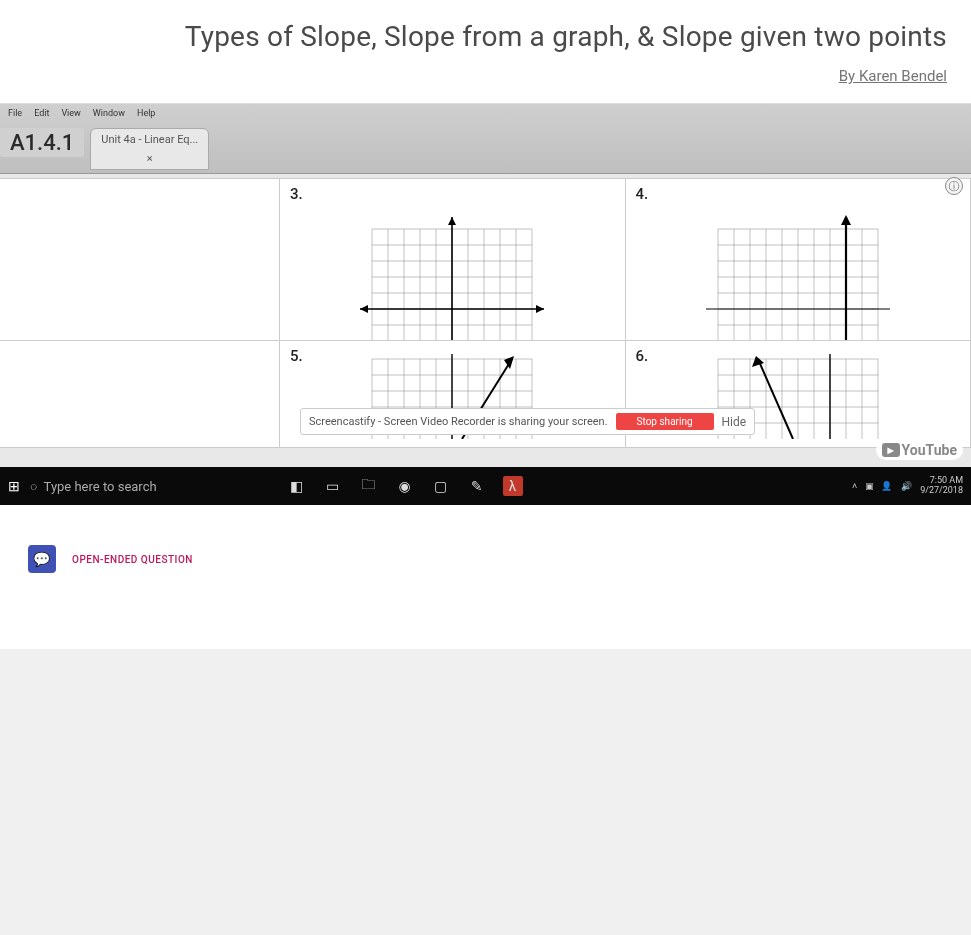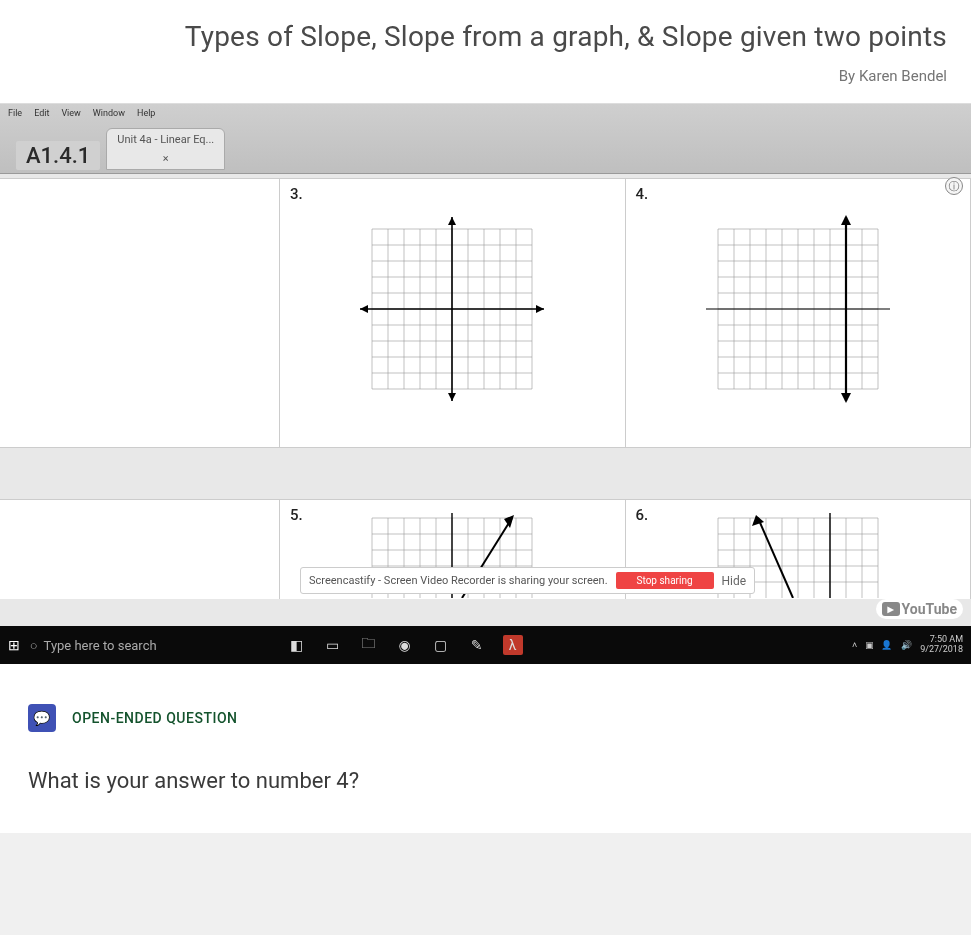"By Karen Bendel" .byline { text-decoration: none -> underline }
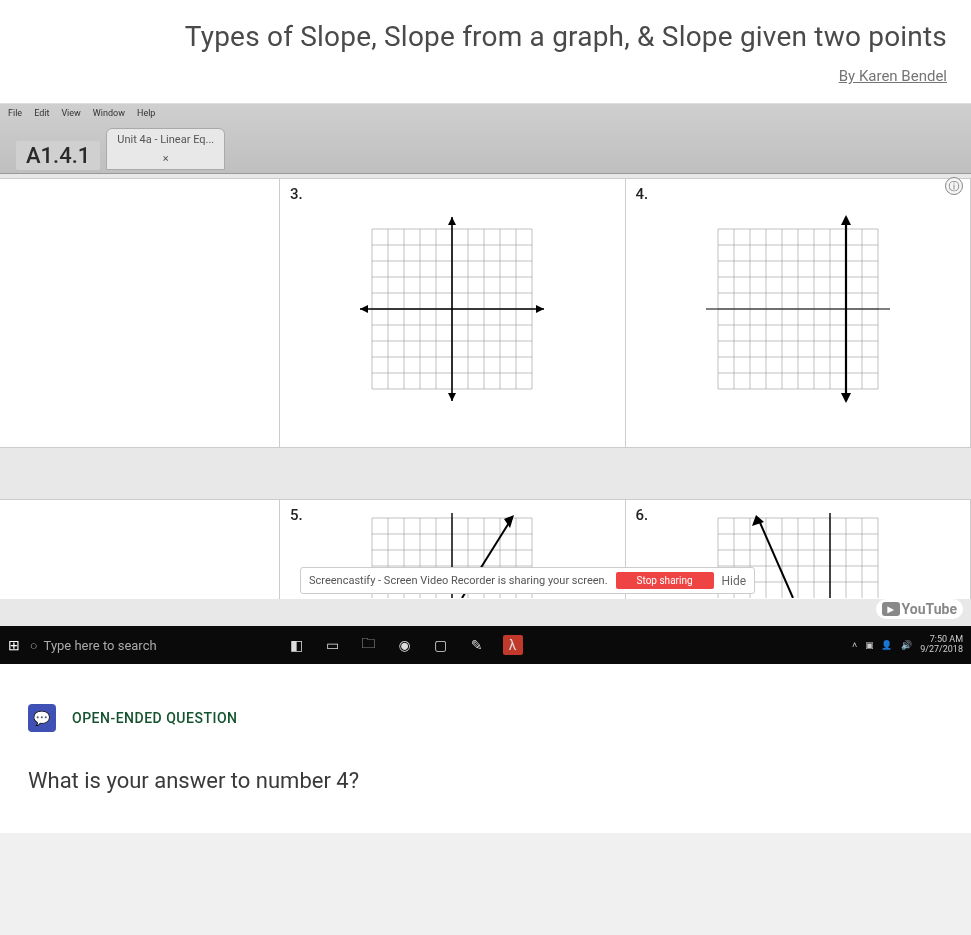"File" .video-area { height: 560px -> 401px }
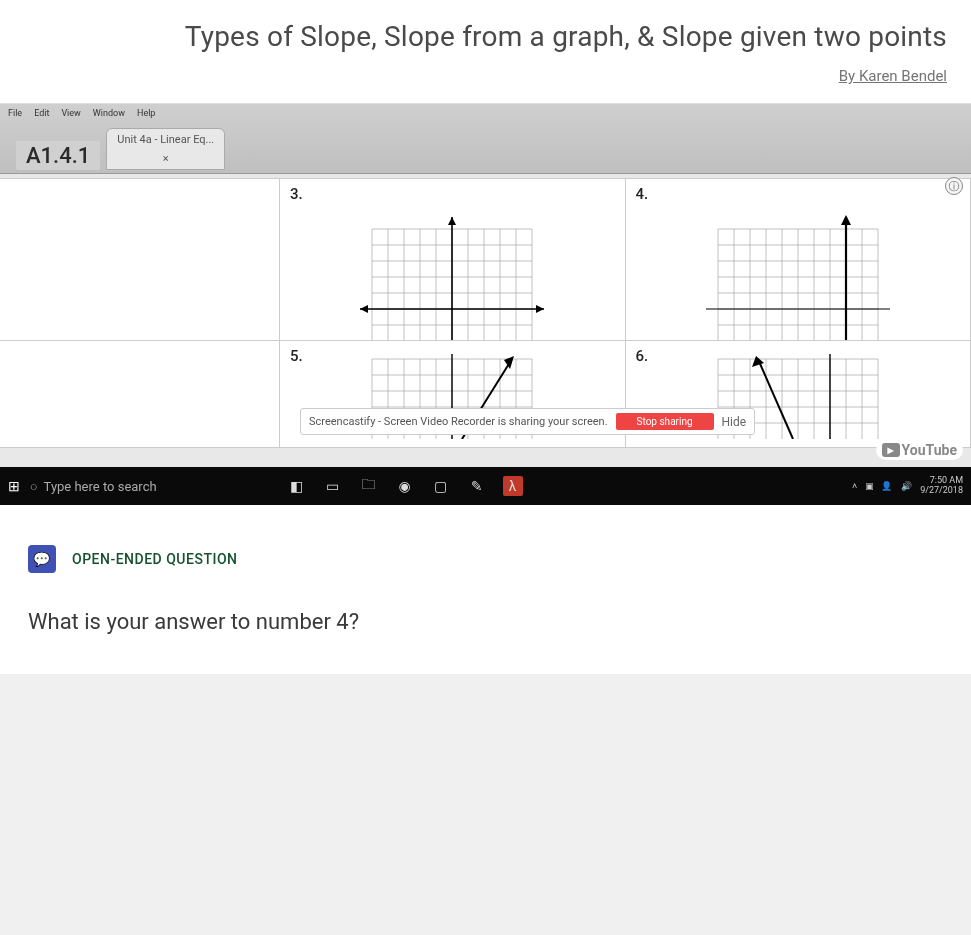"A1.4.1" .tab-row { align-items: flex-end -> flex-start; padding: 6px 8px 0 16px -> 6px 8px 0 0 }
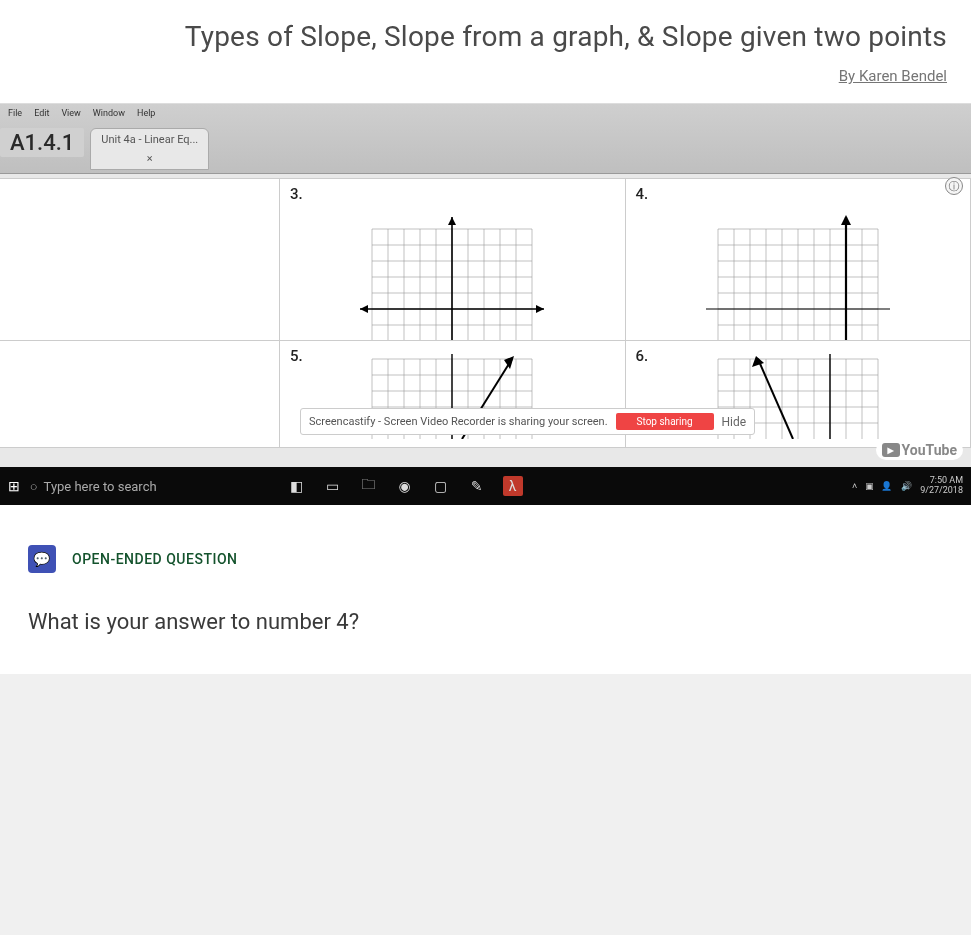"OPEN-ENDED QUESTION" .qt-label { color: #14532d -> #be185d; font-size: 14px -> 10px }
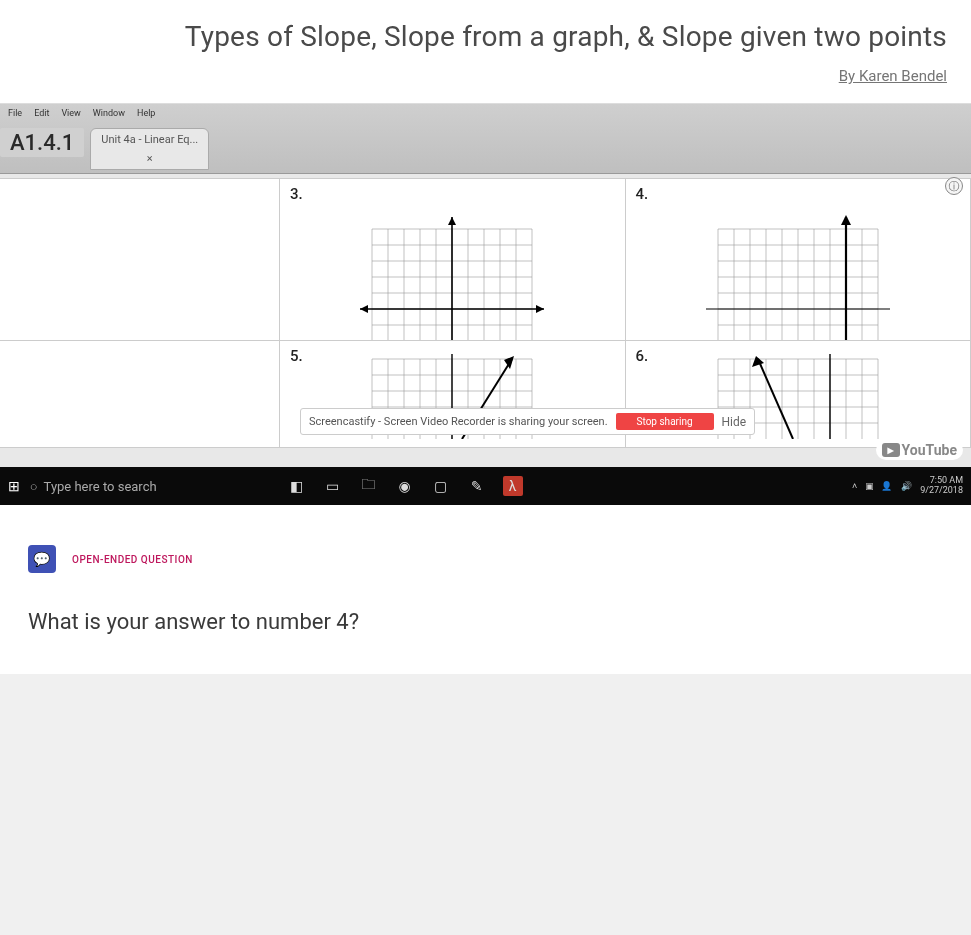"What is your answer to" div.question-text { html: <div>What is your answer to number 4?</div> -> none }
